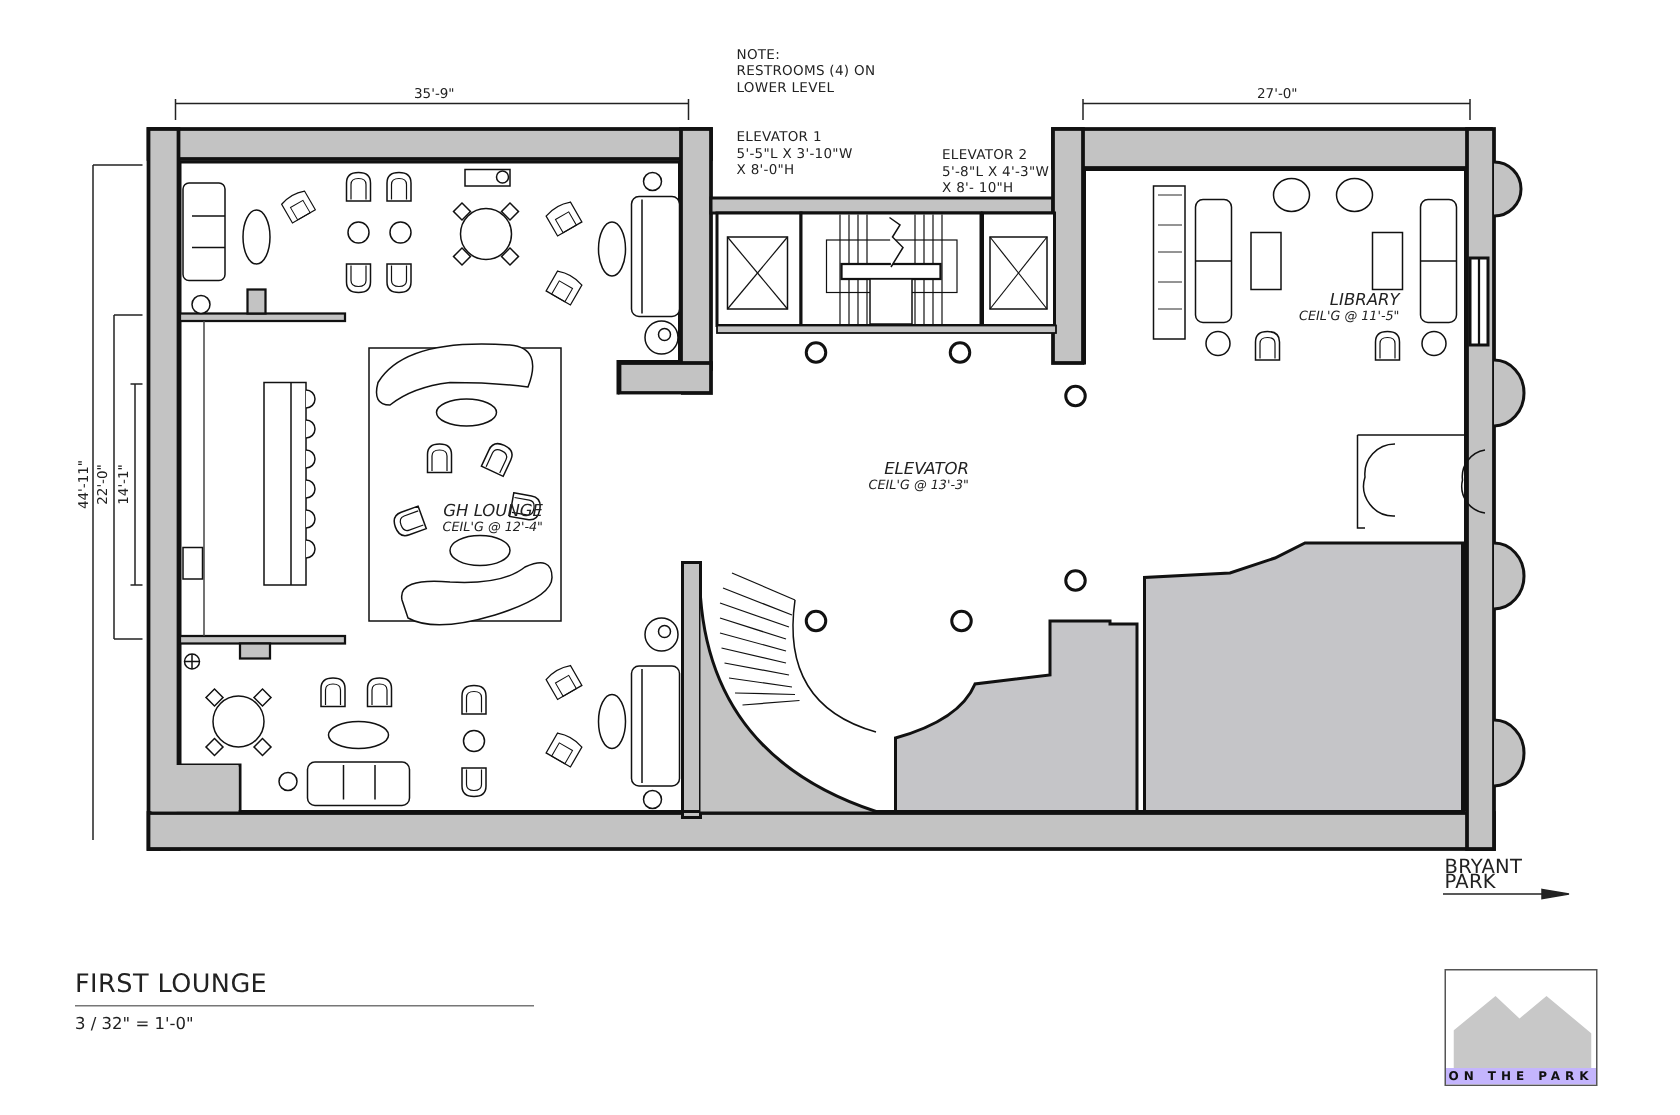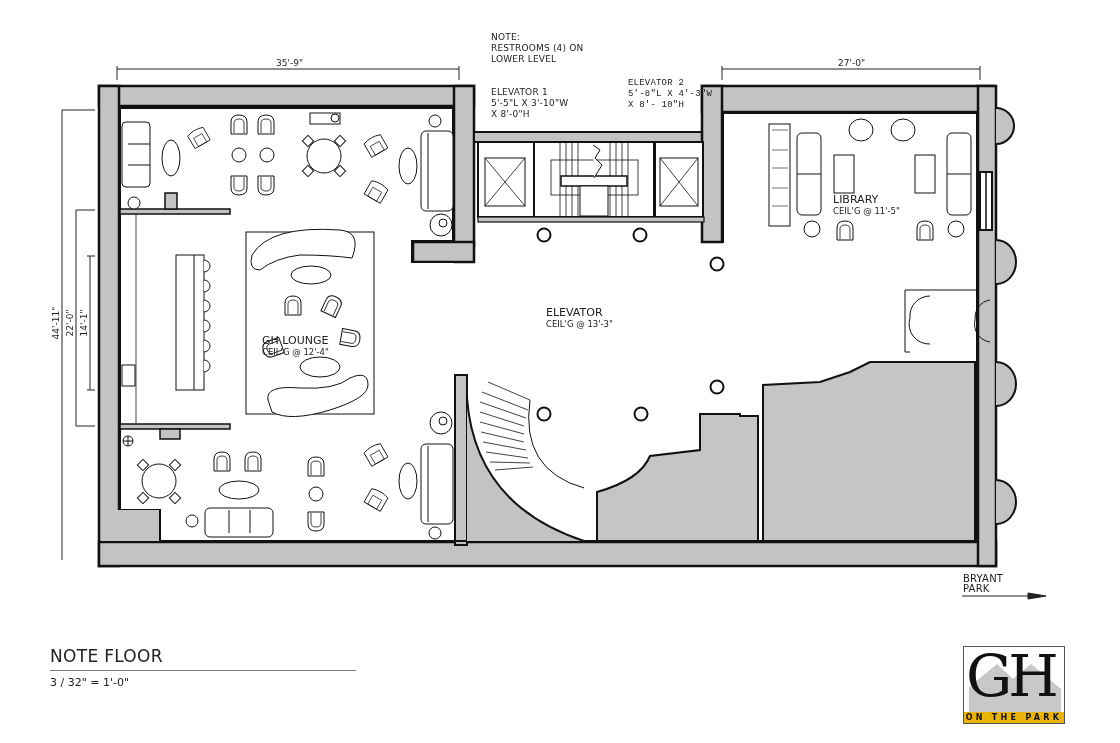"ELEVATOR 2" div.lbl { font-family: Liberation Mono, monospace -> none; top: 78px -> 99px }
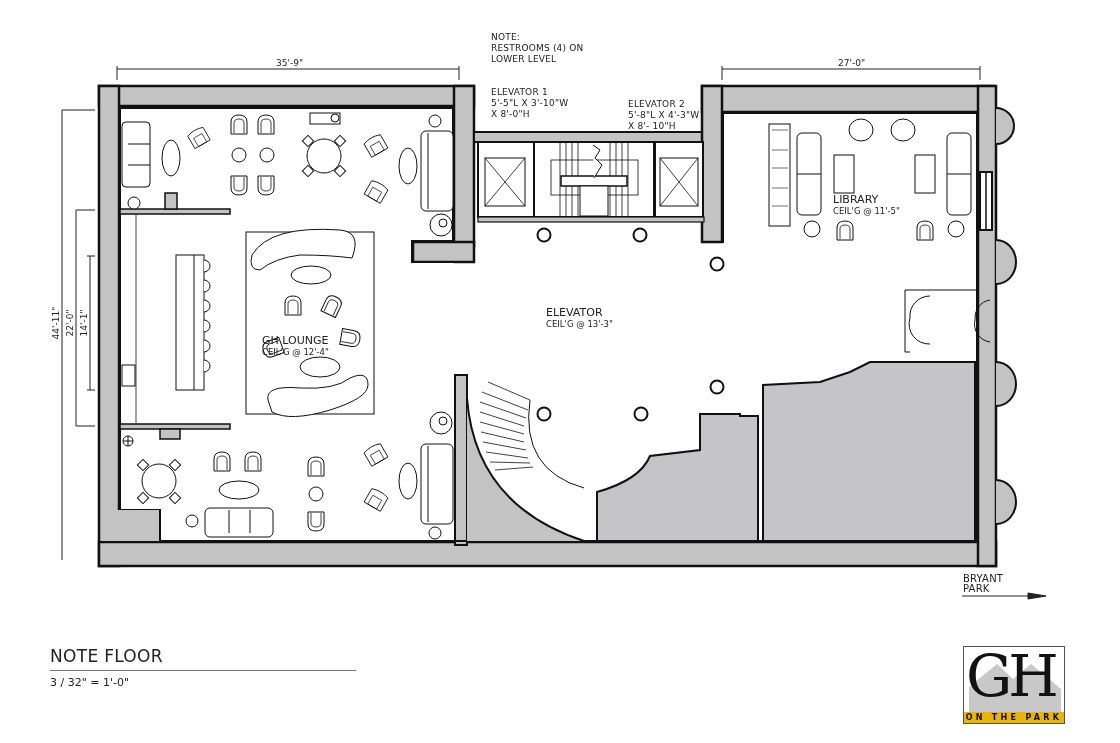"LIBRARY" .room { font-style: none -> italic; text-align: left -> right }
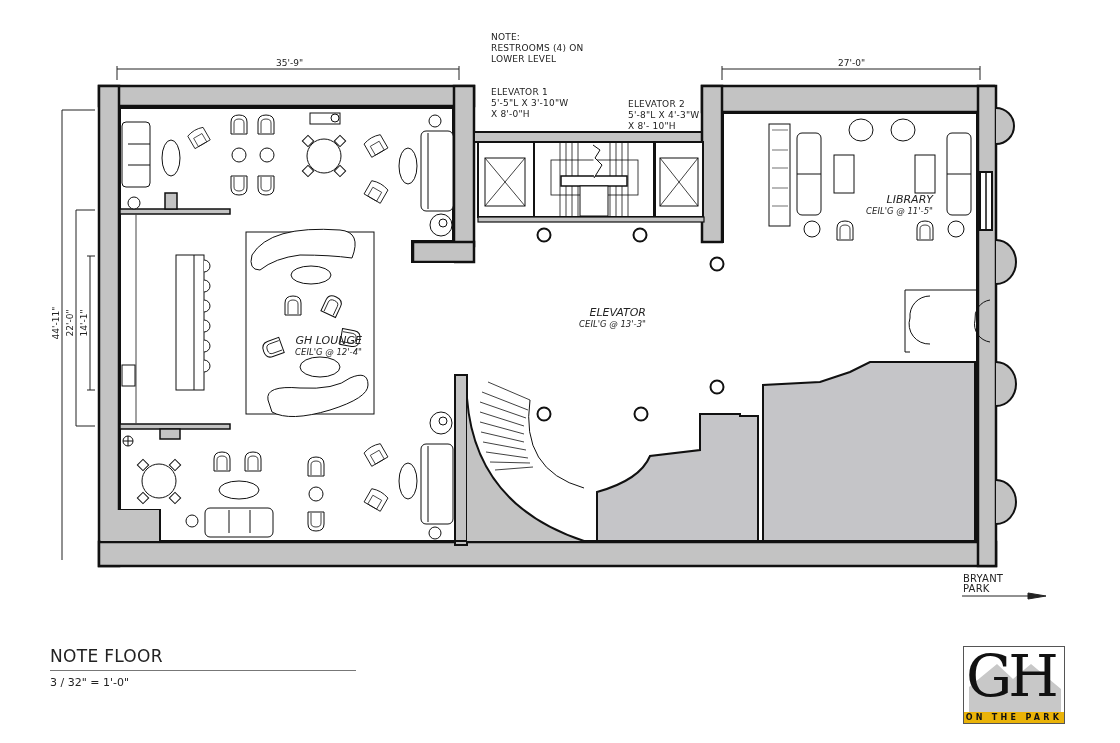"BRYANT" div.lbl { font-size: 10px -> 13px }
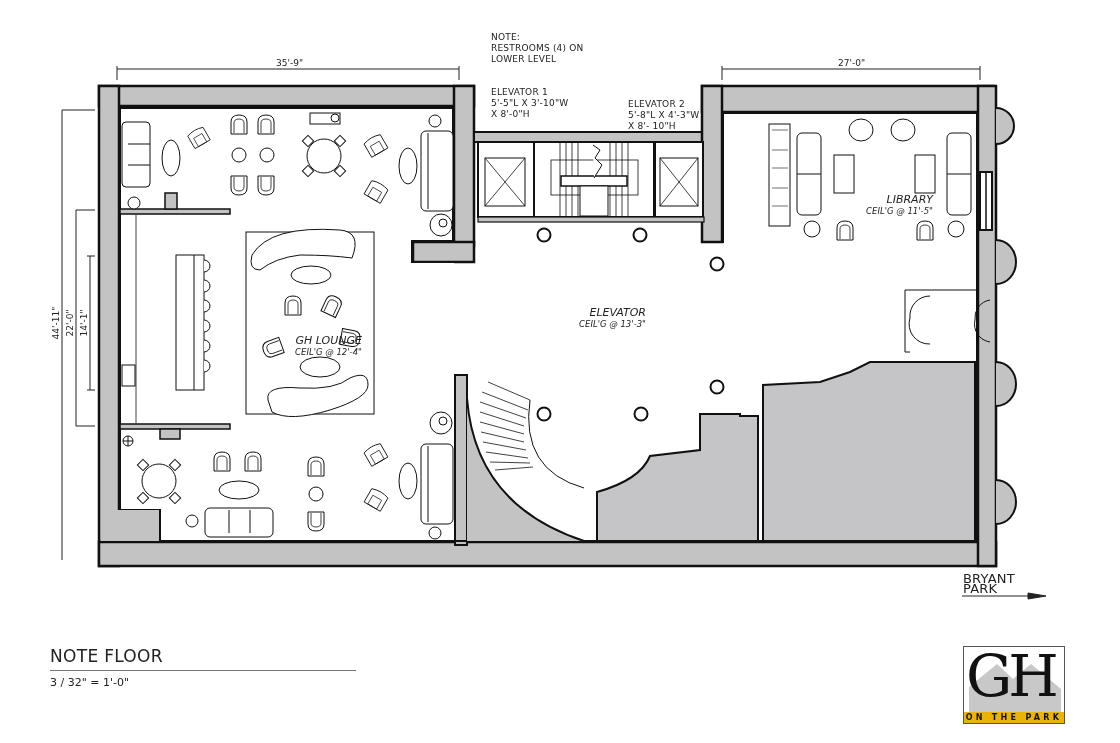"NOTE FLOOR" div.title { text: NOTE FLOOR -> FIRST LOUNGE }
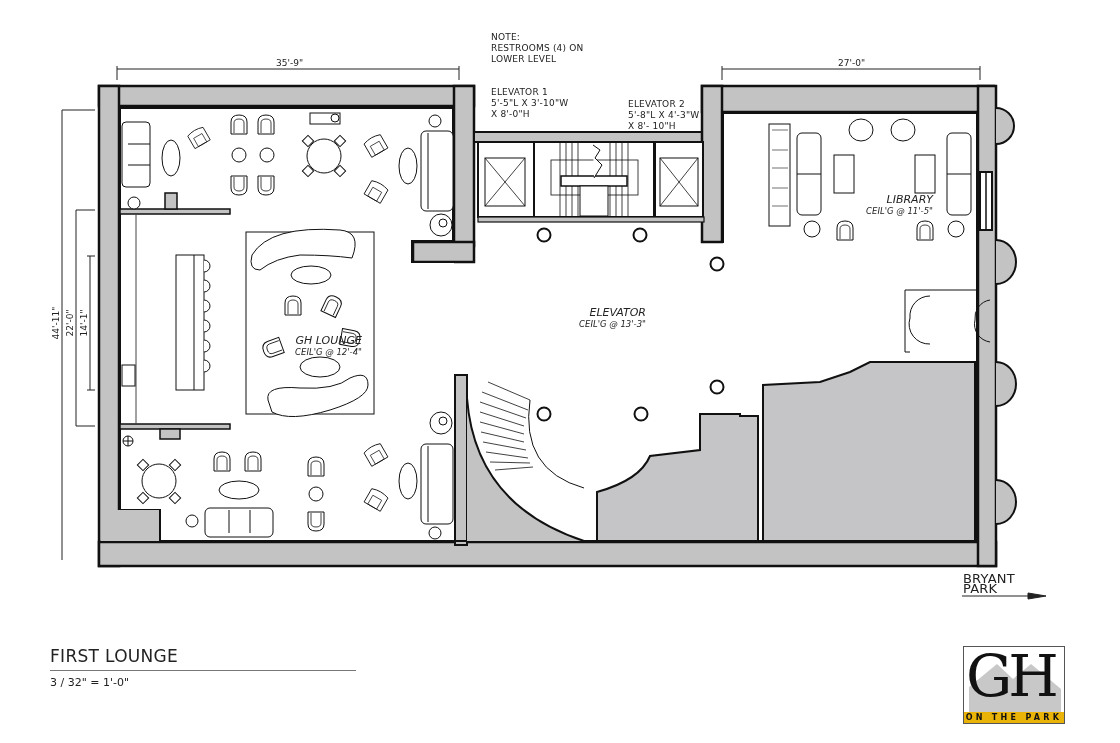"GH" div.gh { html: <div>GH</div> -> none }
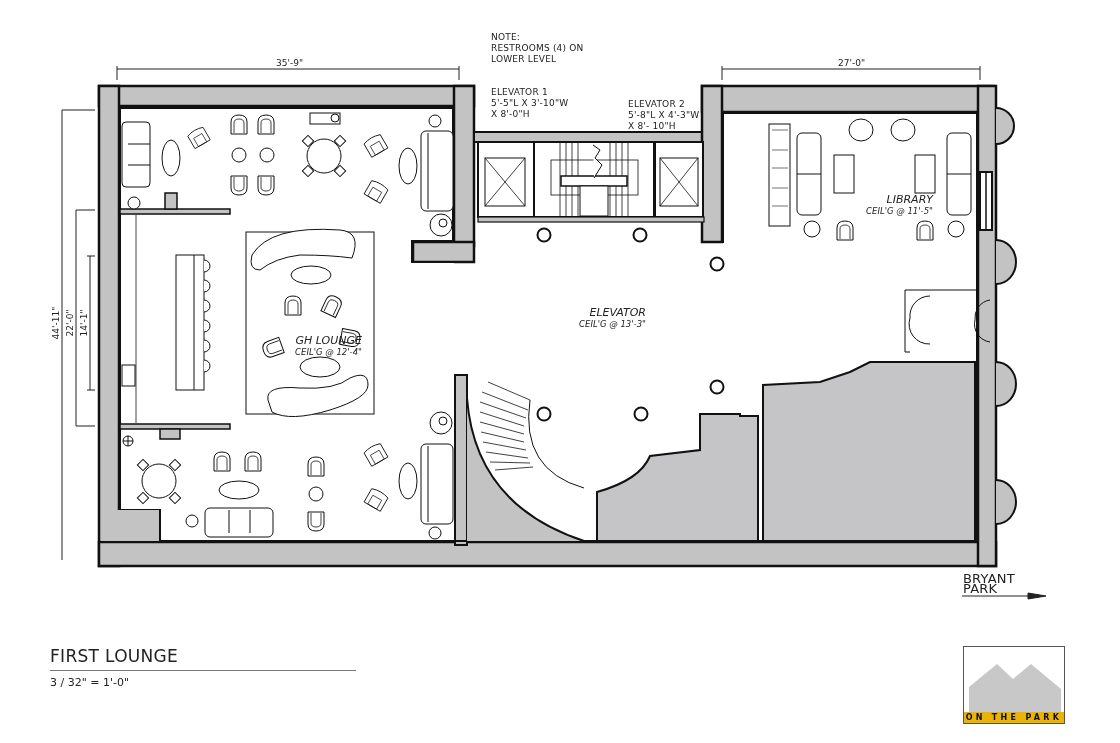"ON THE PARK" .logo .sub { background: #eab308 -> #c4b5fd }
